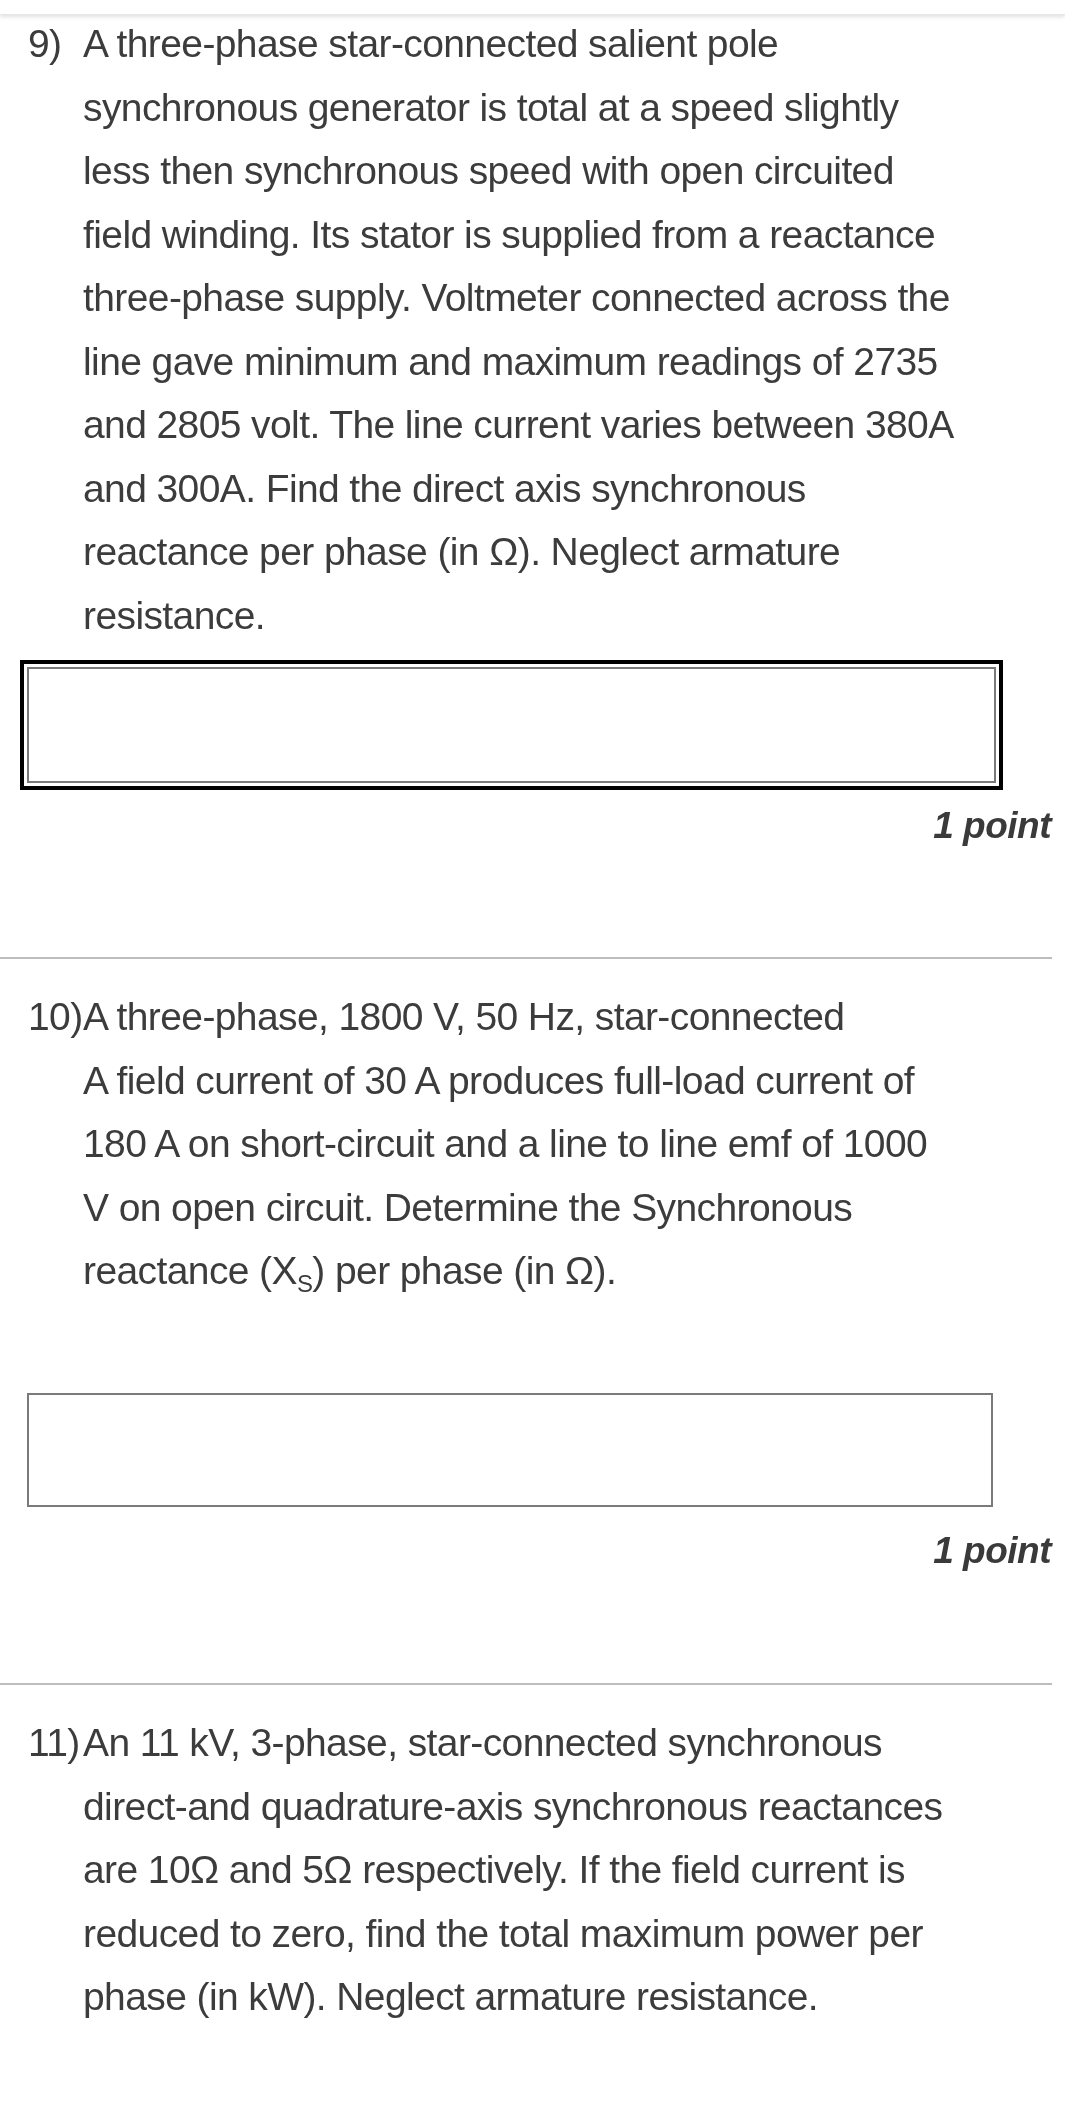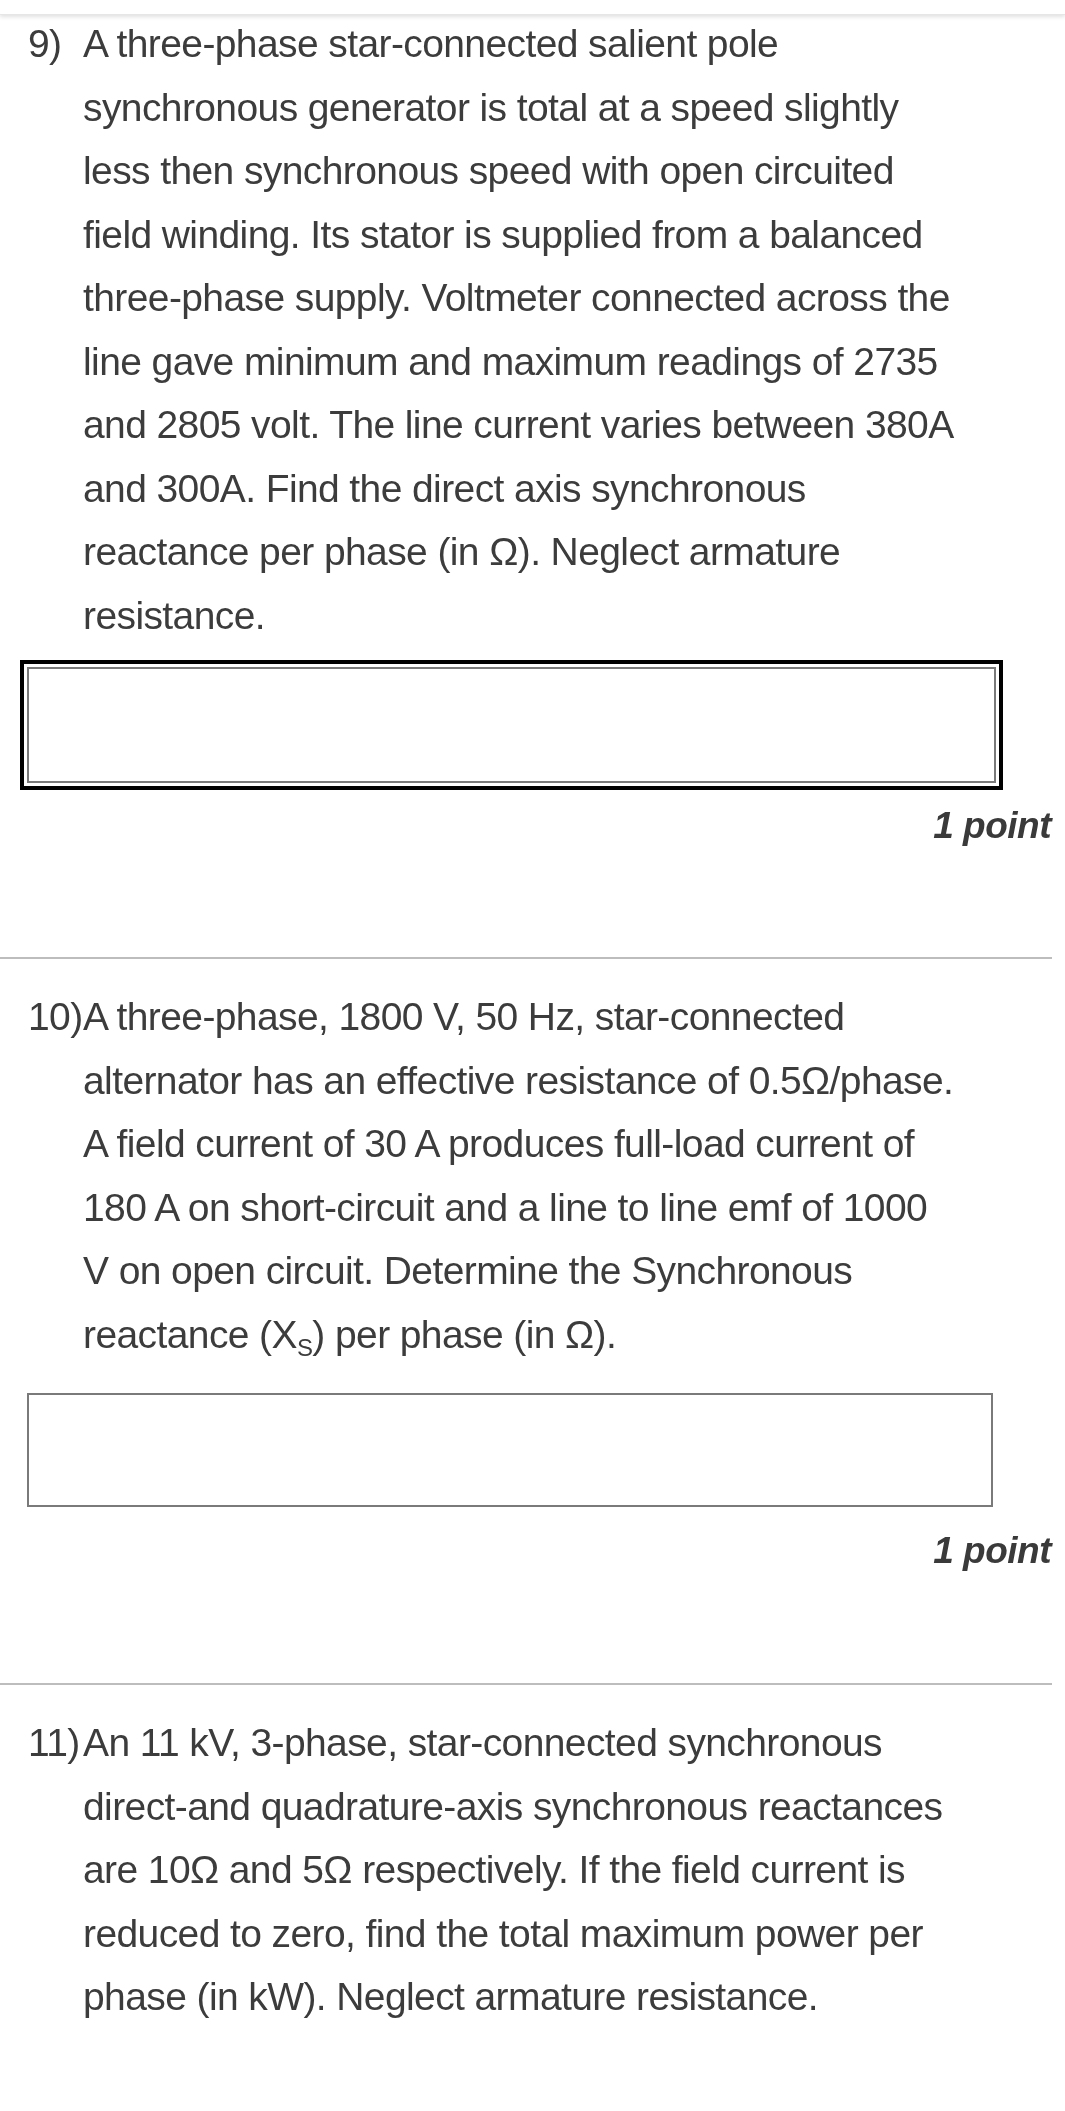"field winding. Its stator is" span.q-line { text: balanced -> reactance }
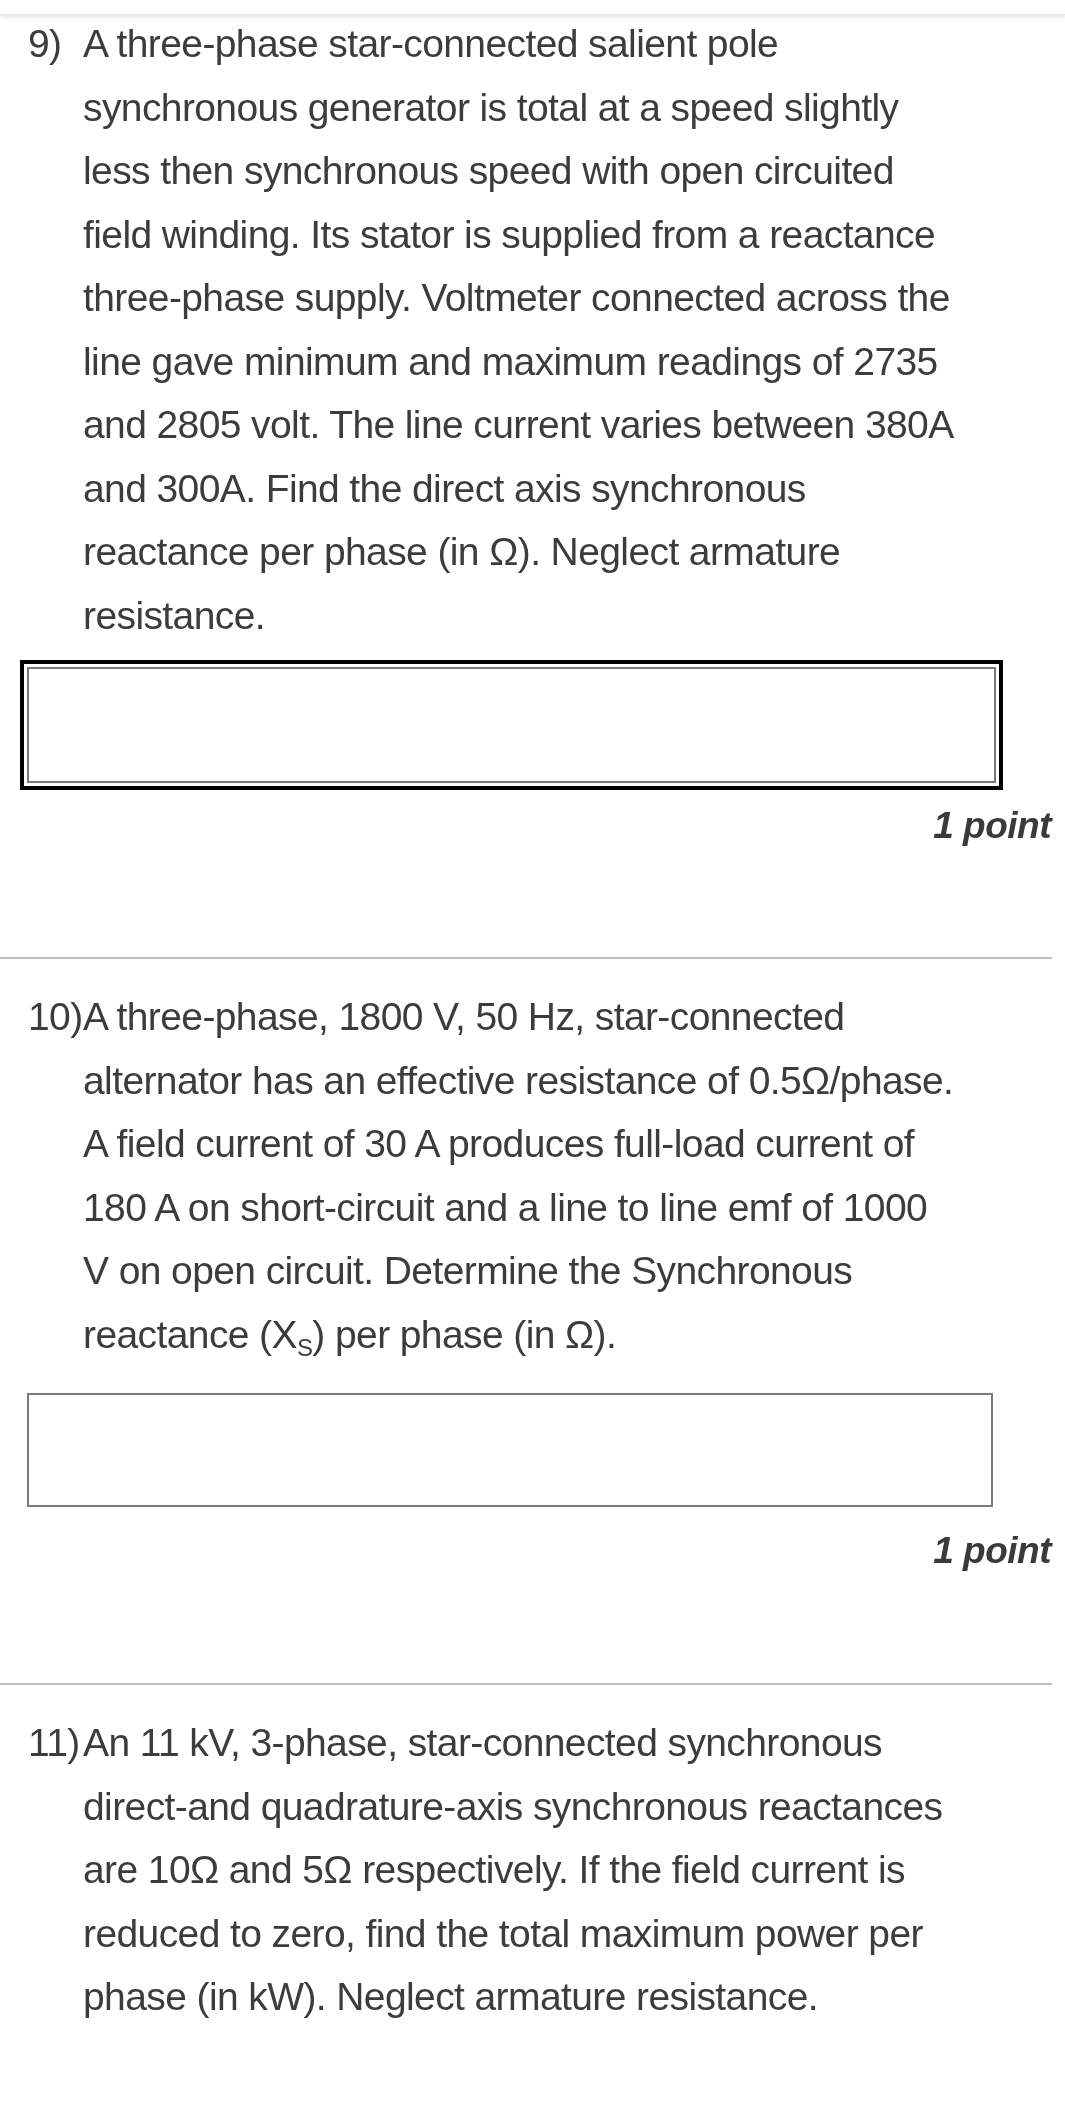"alternator has an effective resistance" span.q-line { html: <span>alternator has an effective resistance of 0.5Ω/phase.</span> -> none }
